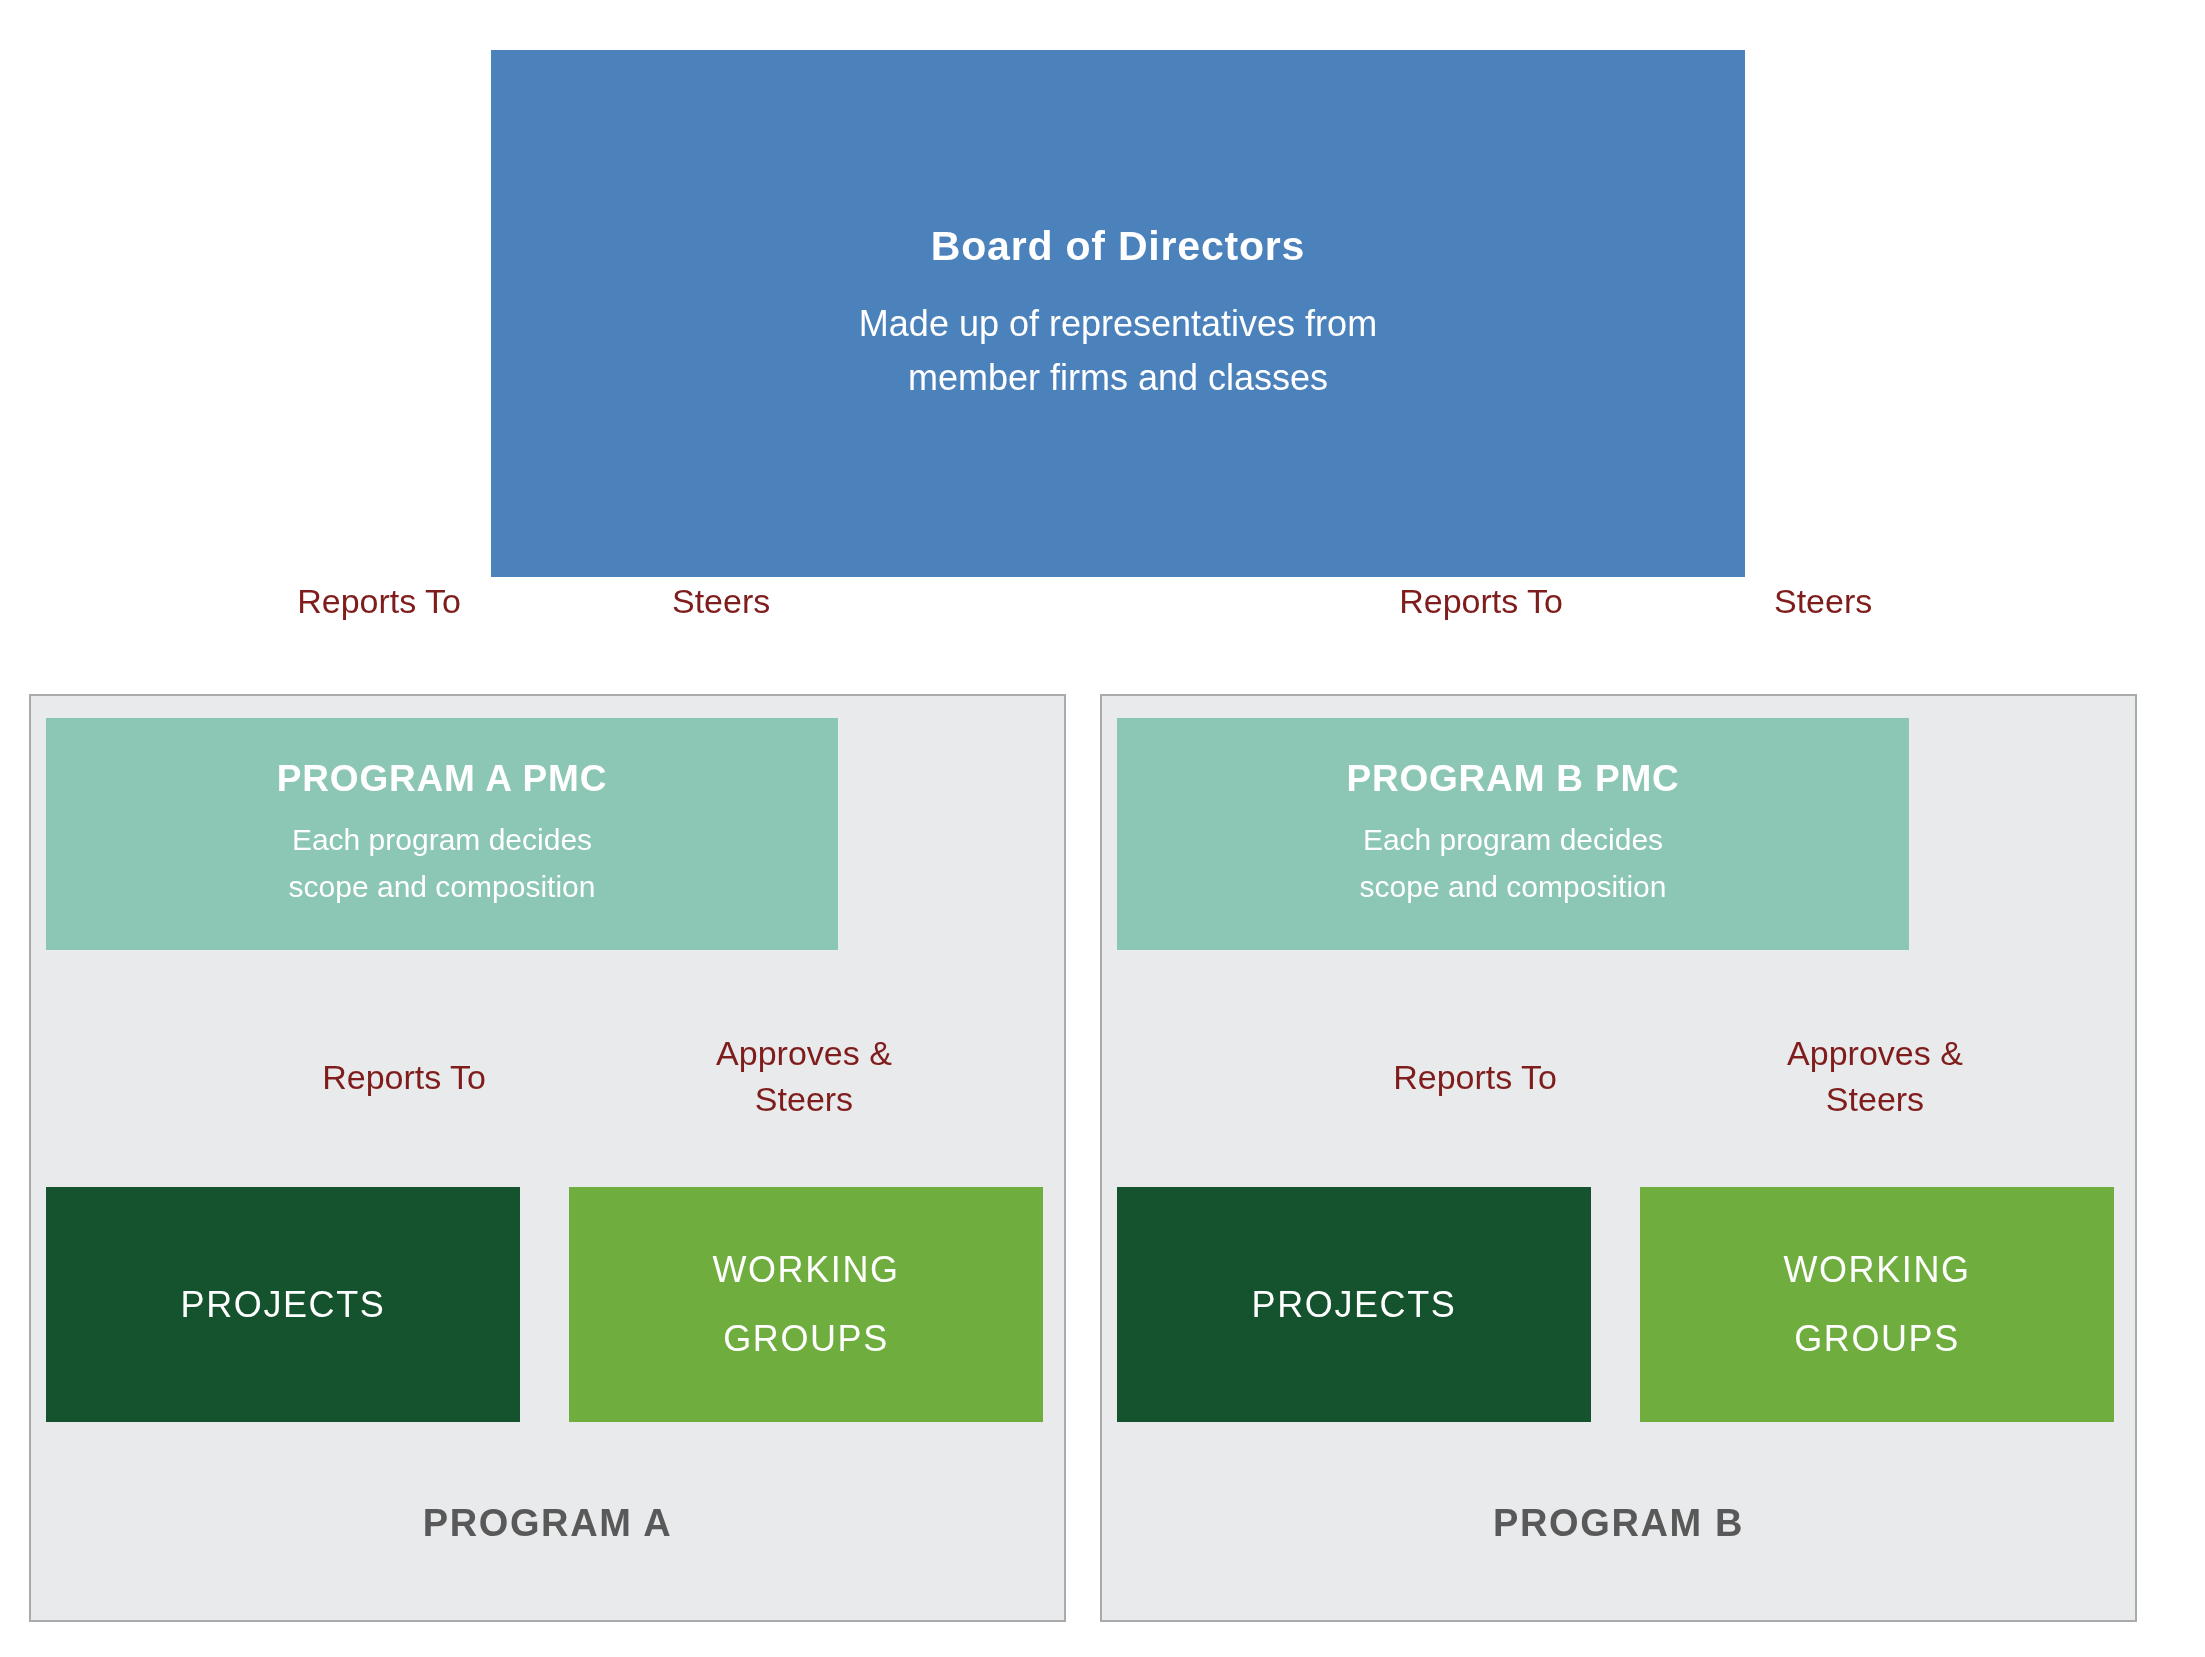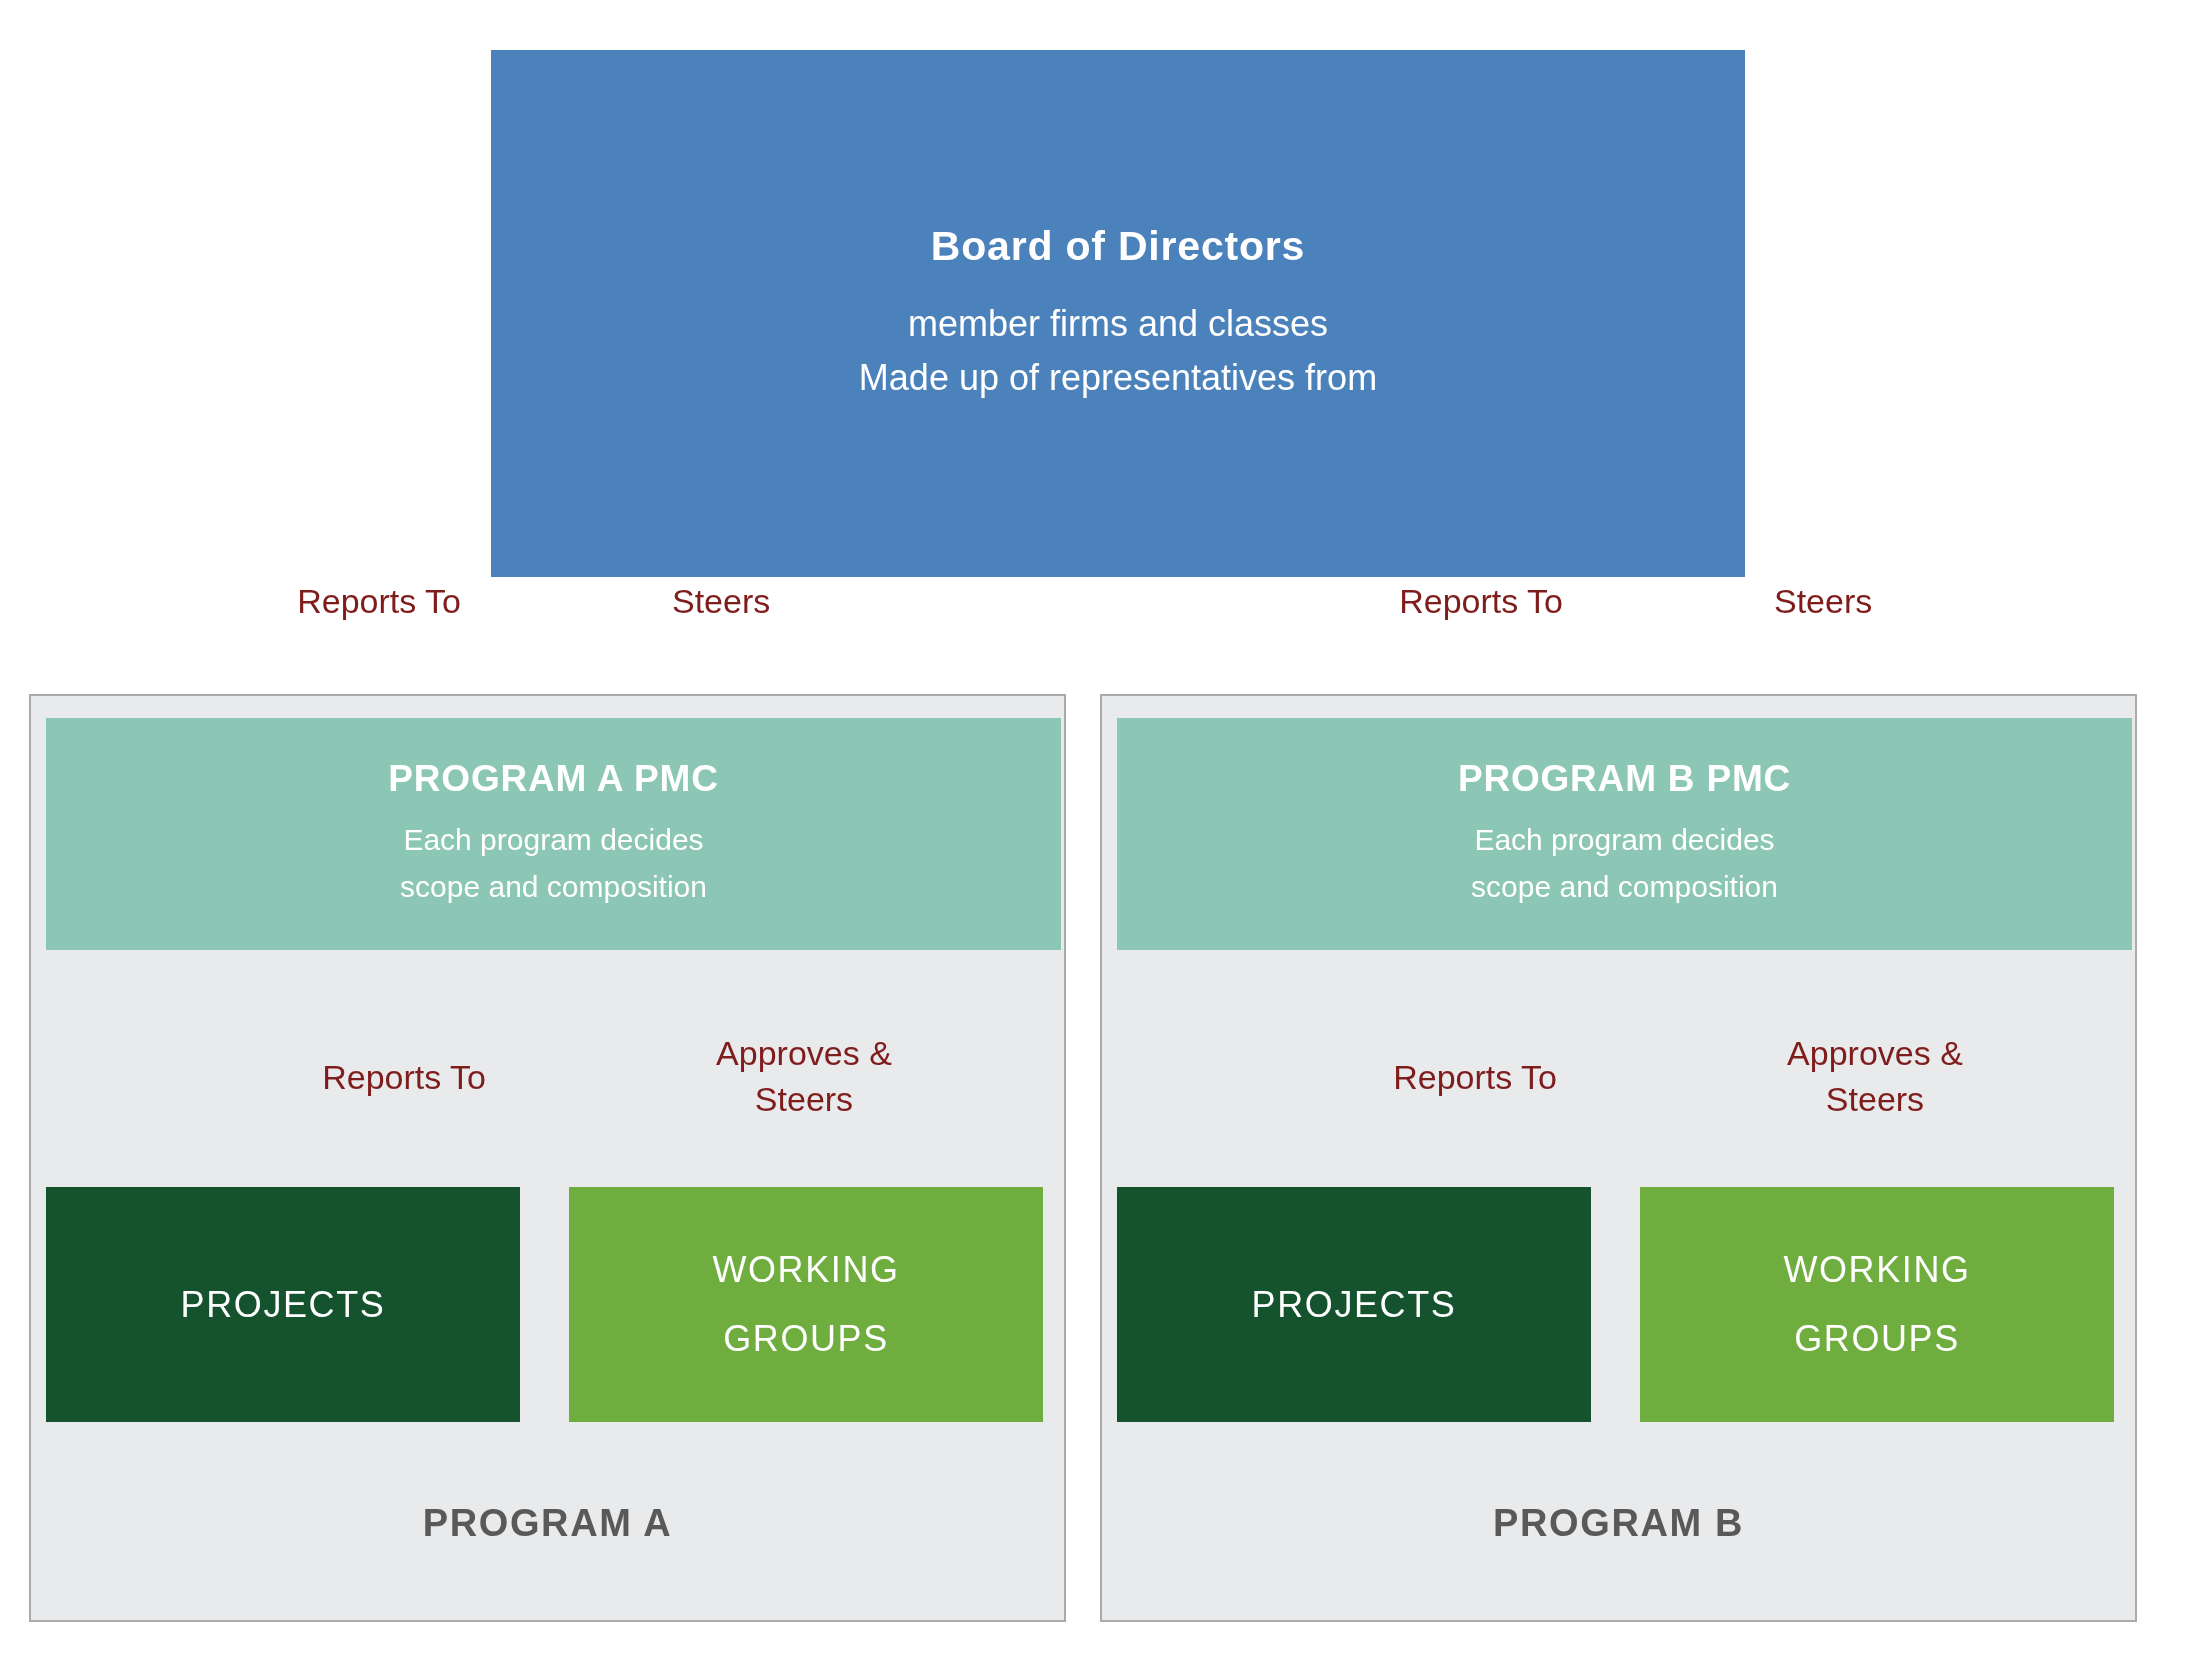"member firms and classes" div { order: before "Made up of representatives from" -> after "Made up of representatives from" }
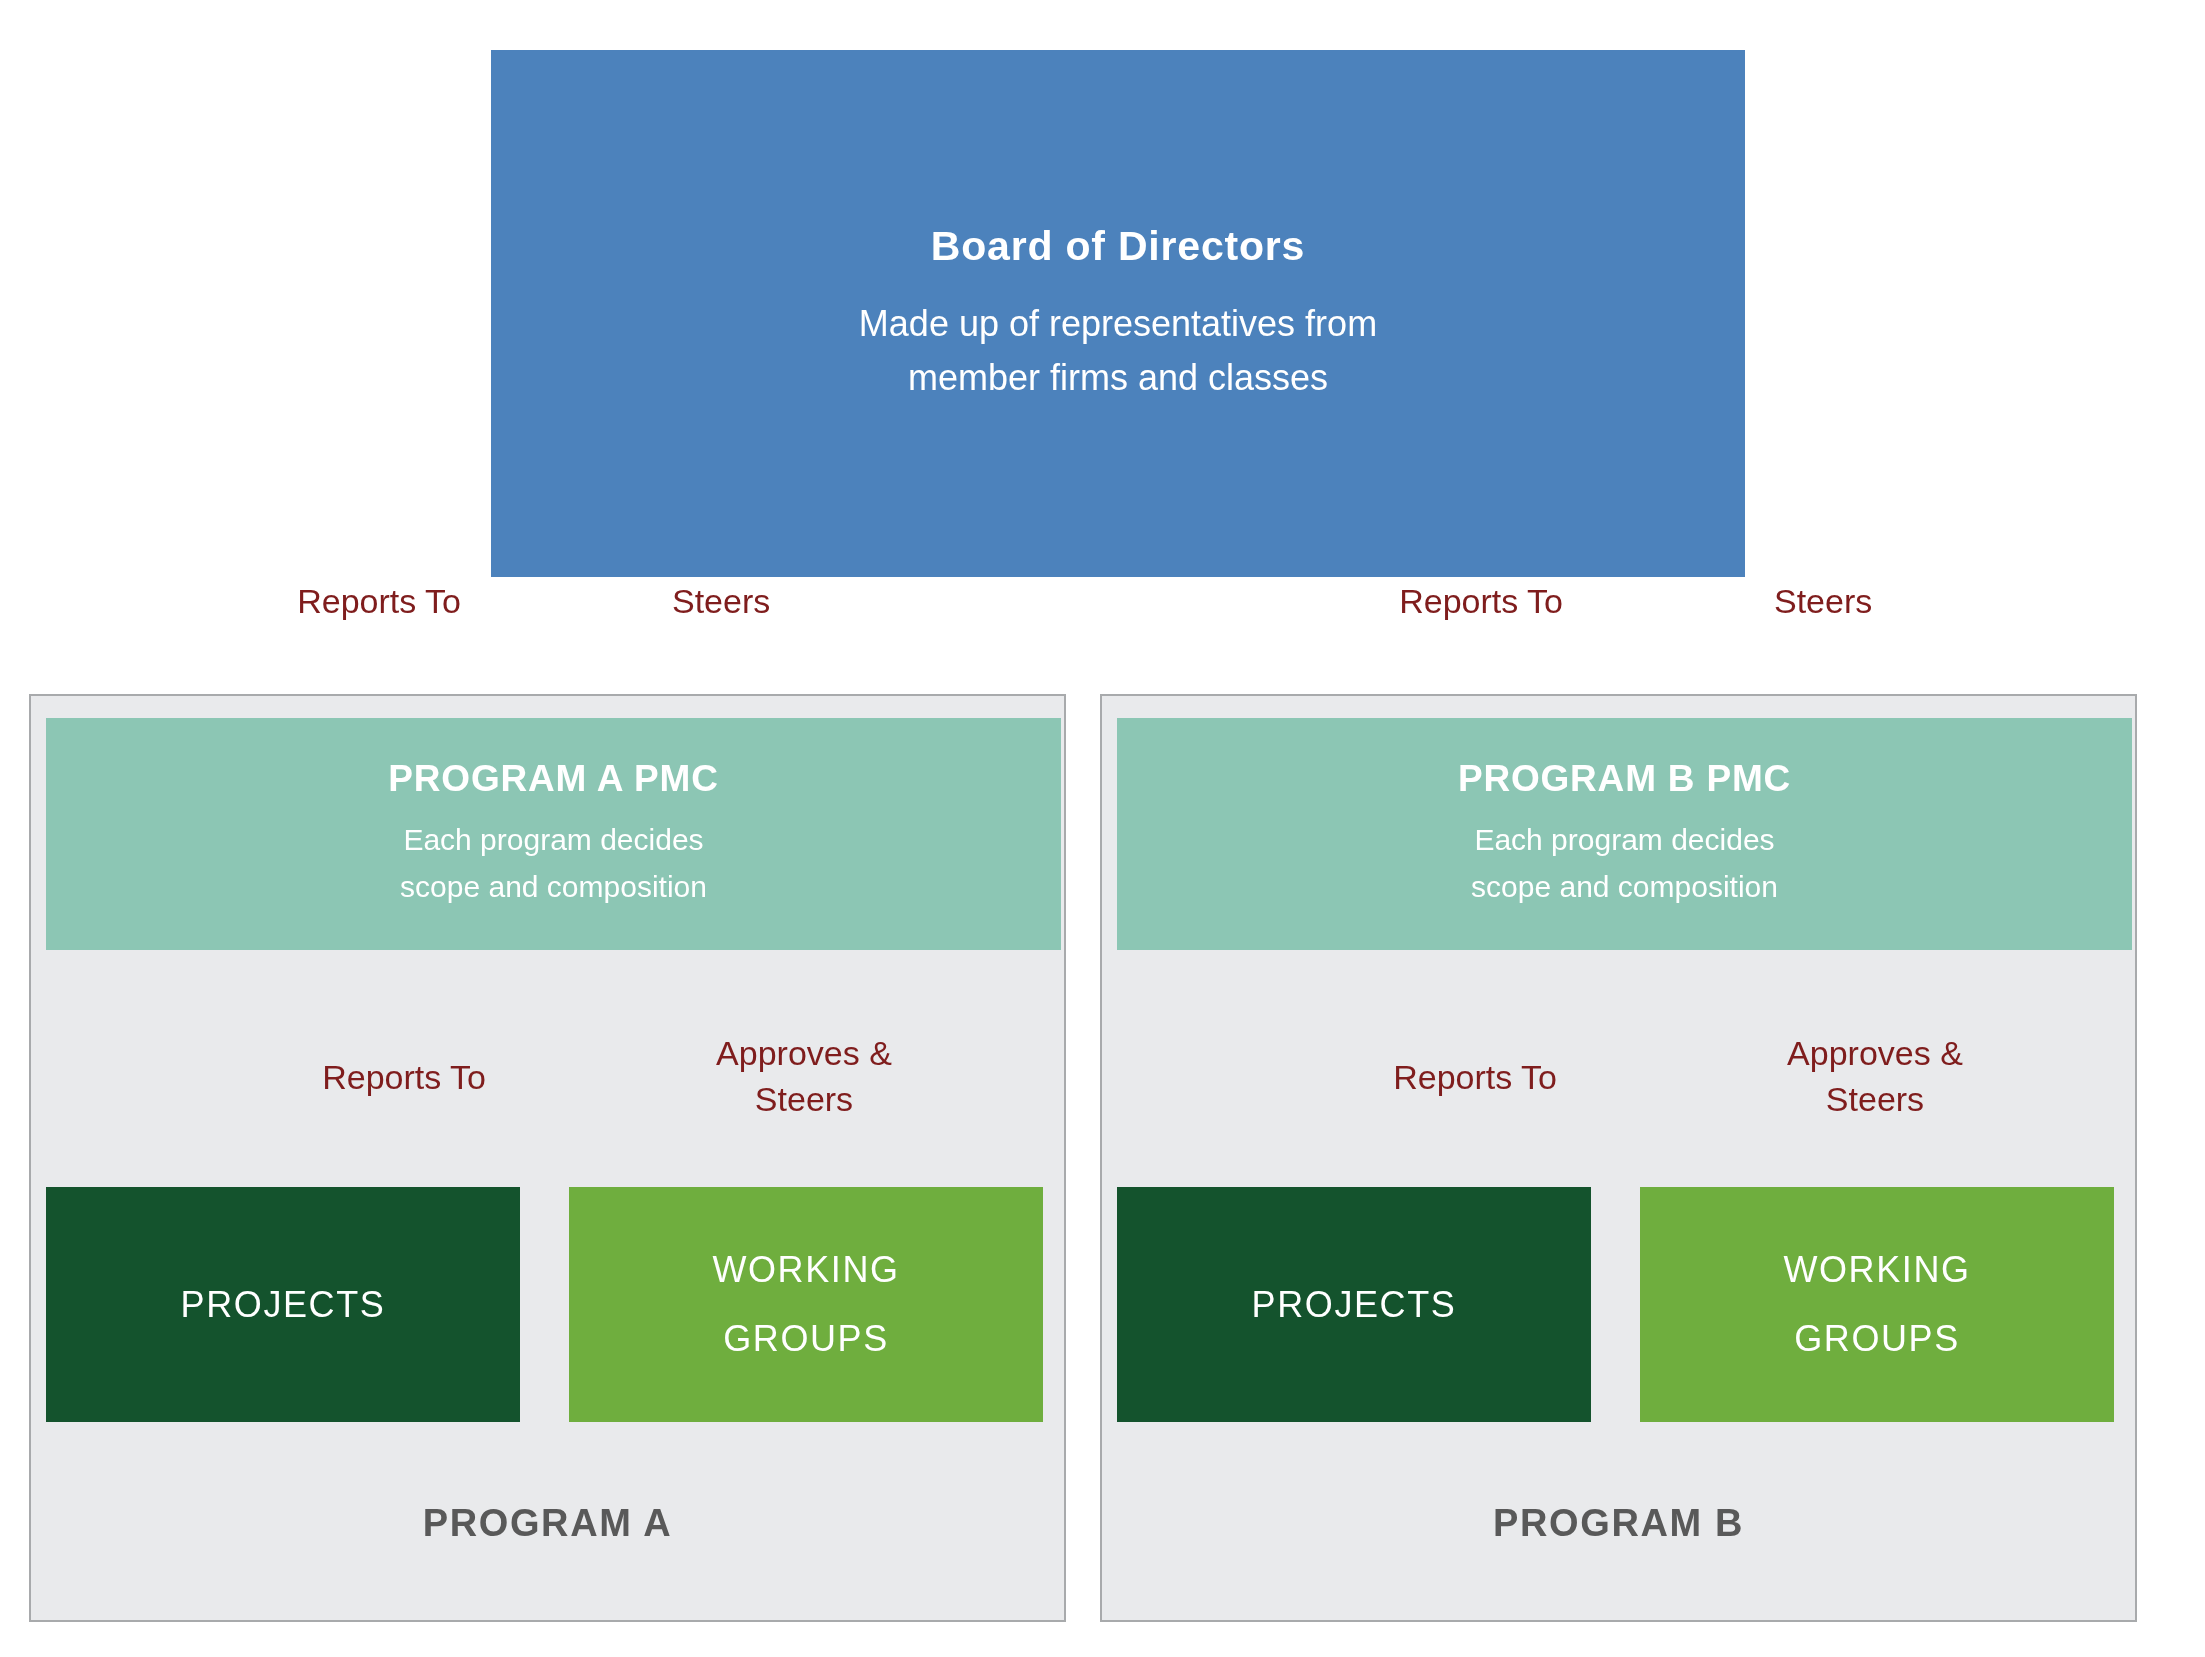"PROGRAM A PMC" .pmc { width: 1015px -> 792px }
